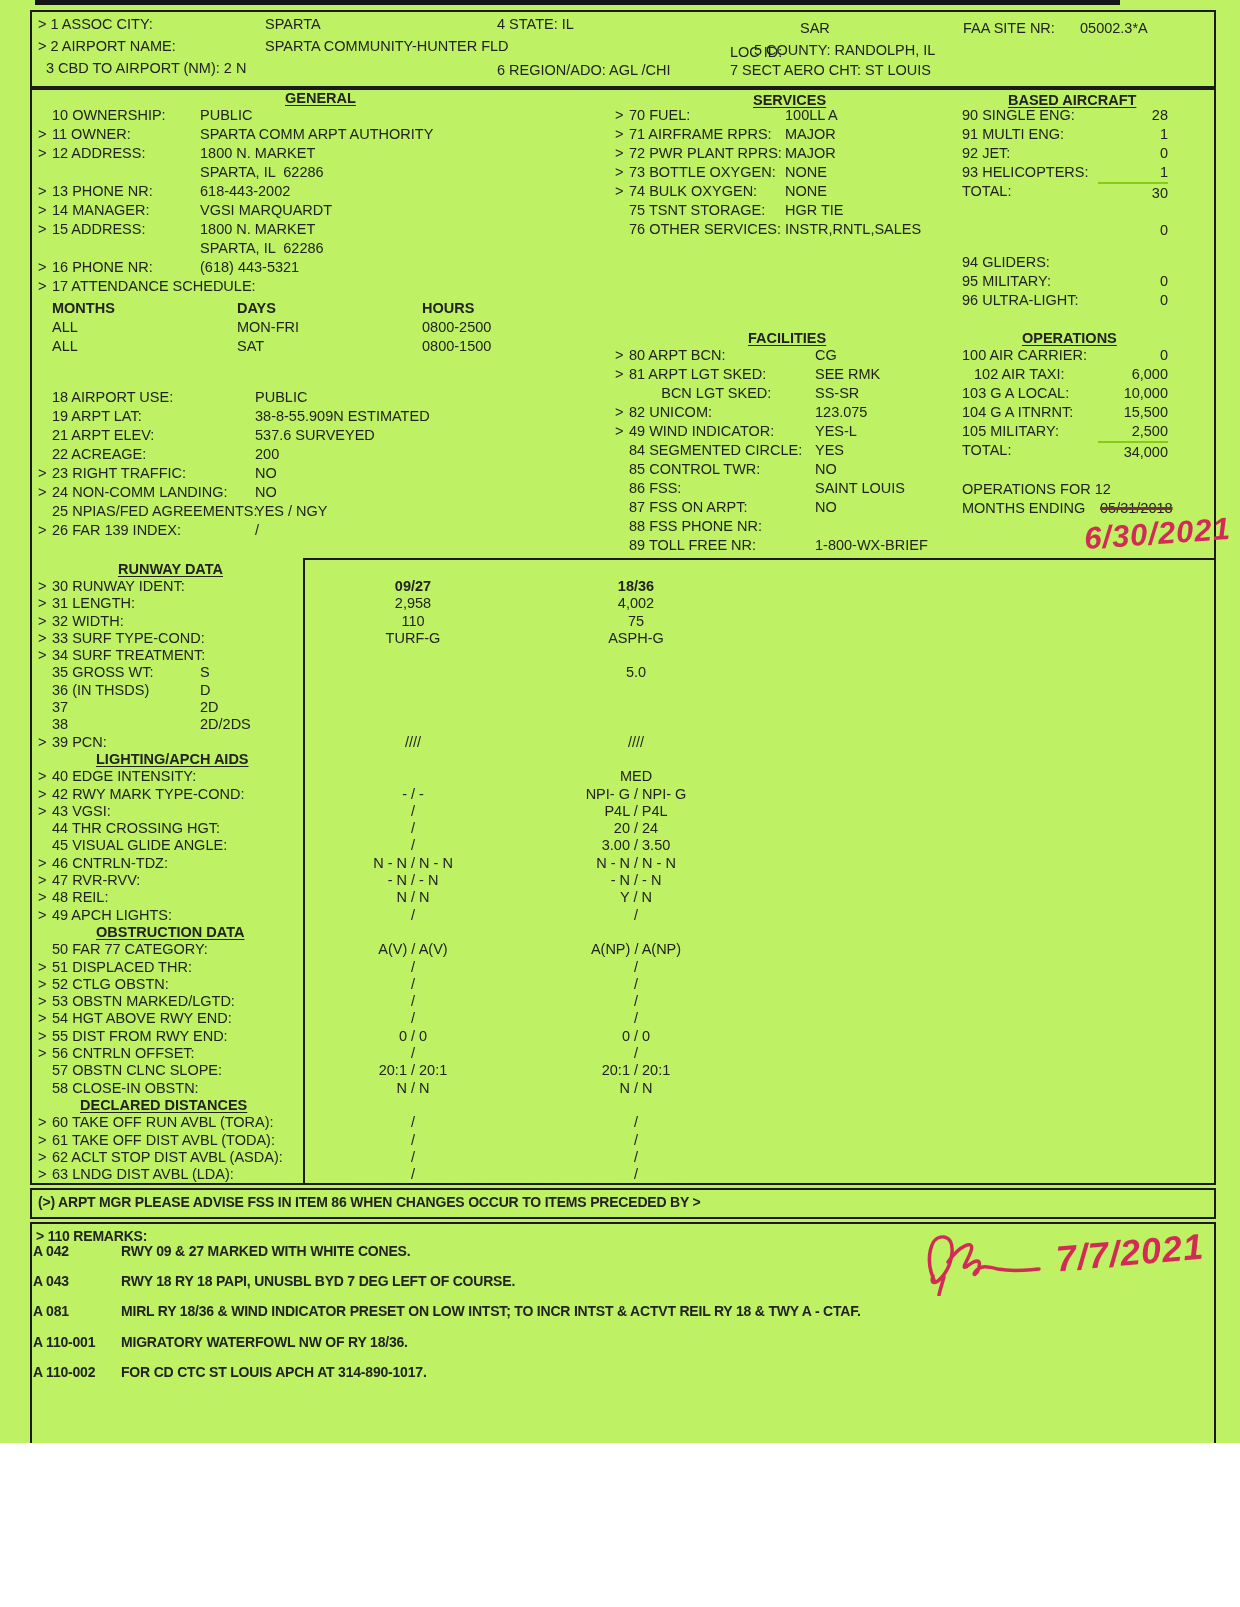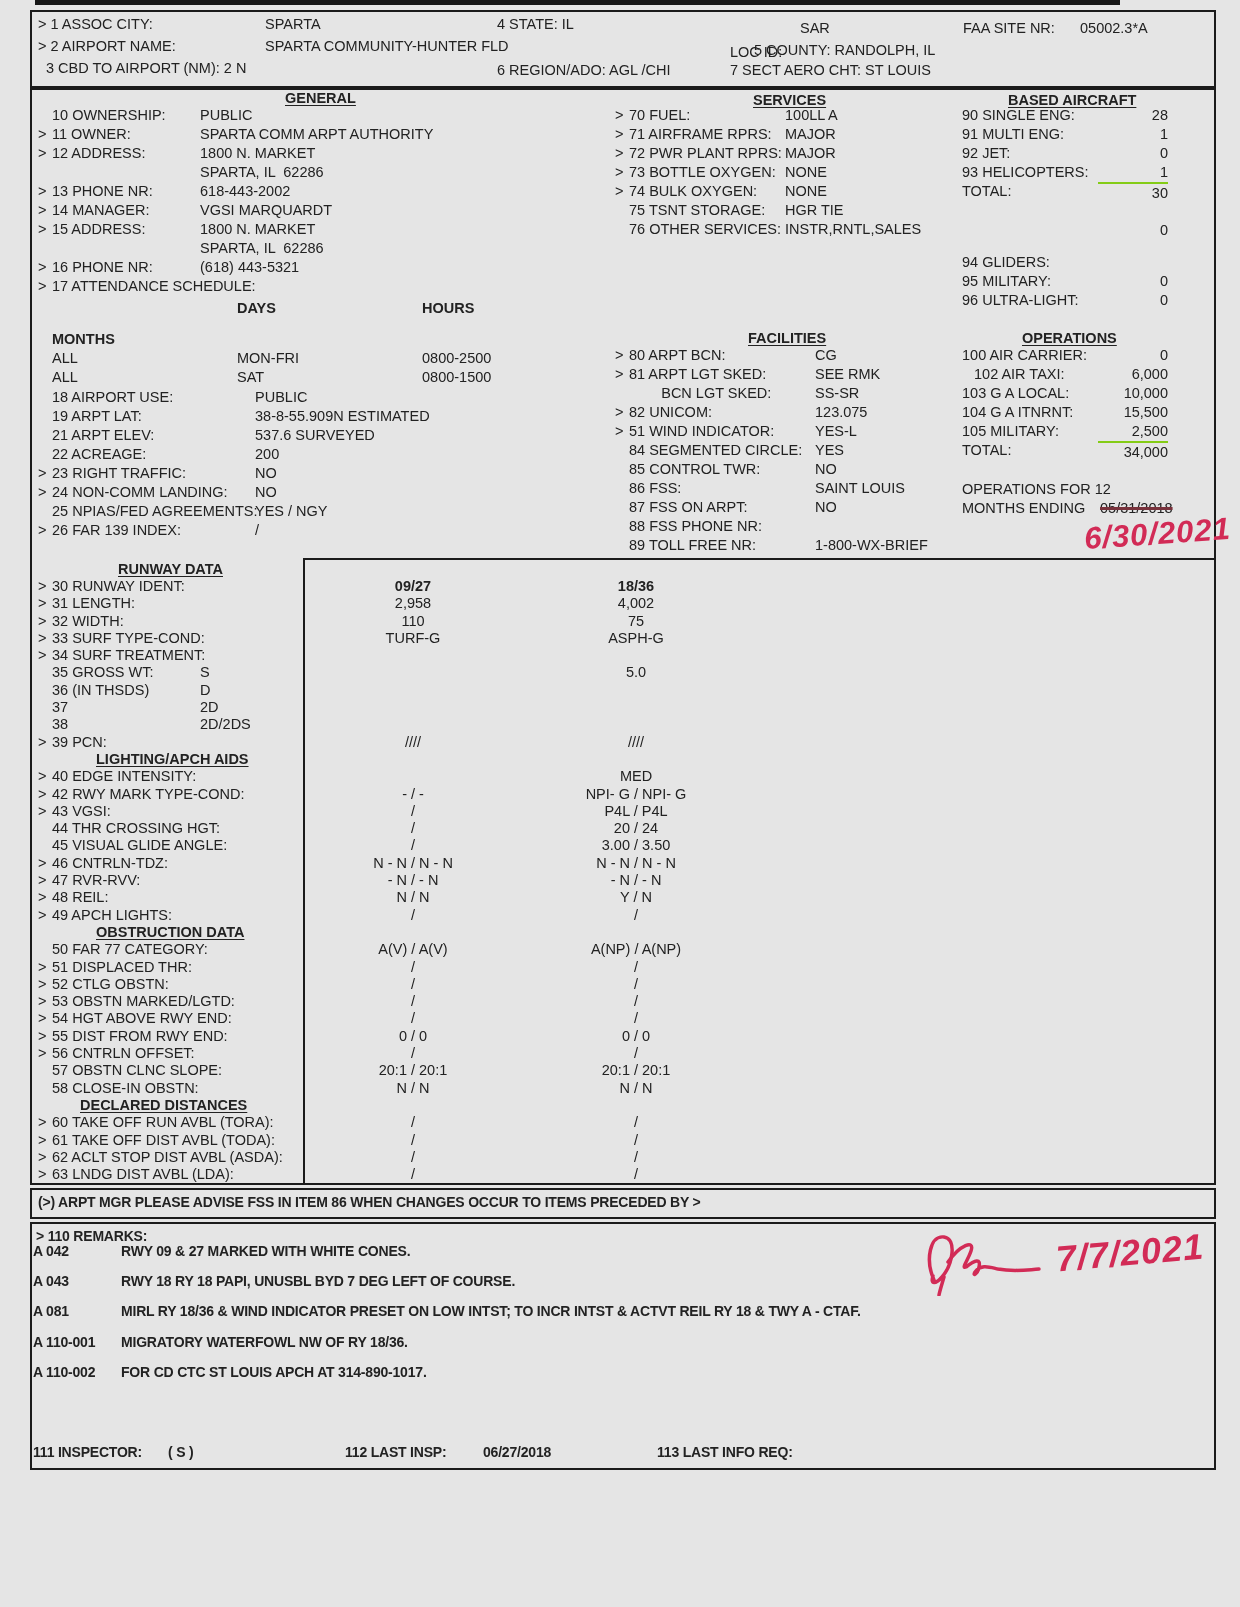"> 1 ASSOC CITY:" .doc { background: #e5e5e5 -> #bef264; height: 1607px -> 1443px }
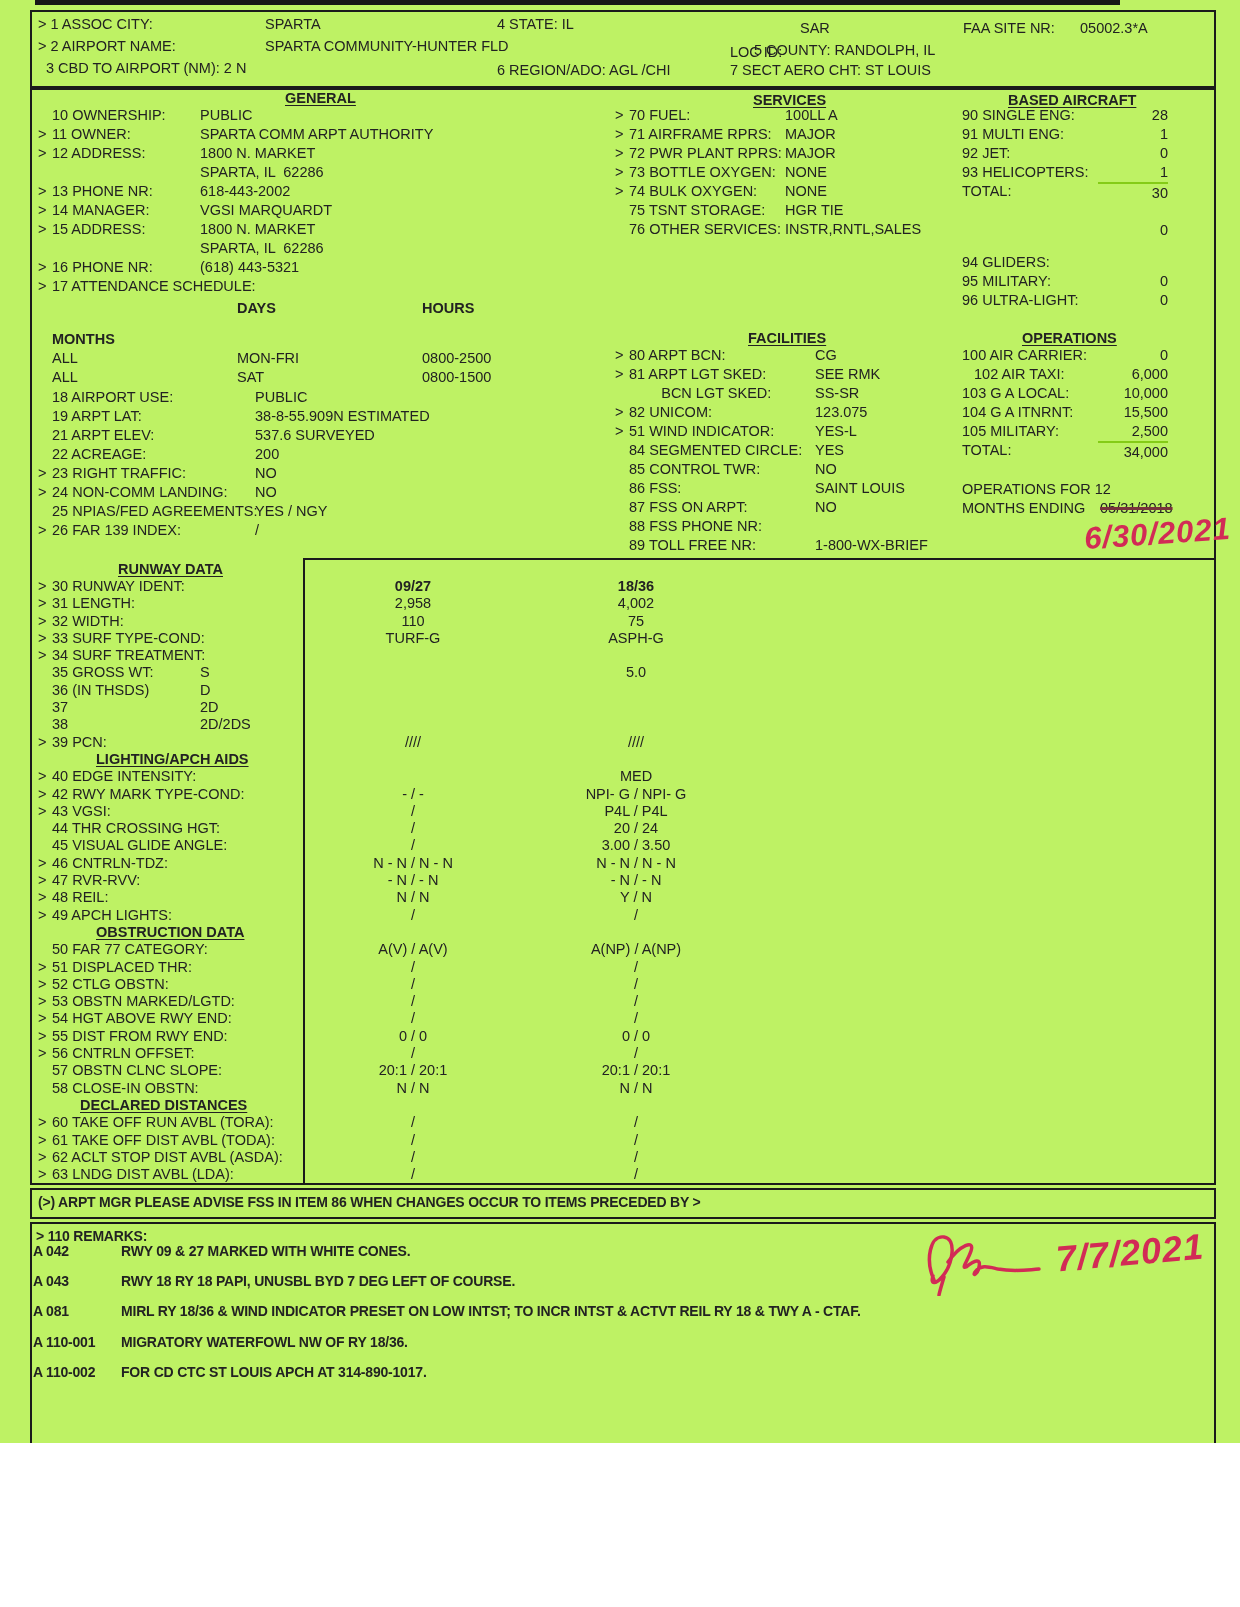"MONTHS" span { margin-top: 31px -> none }
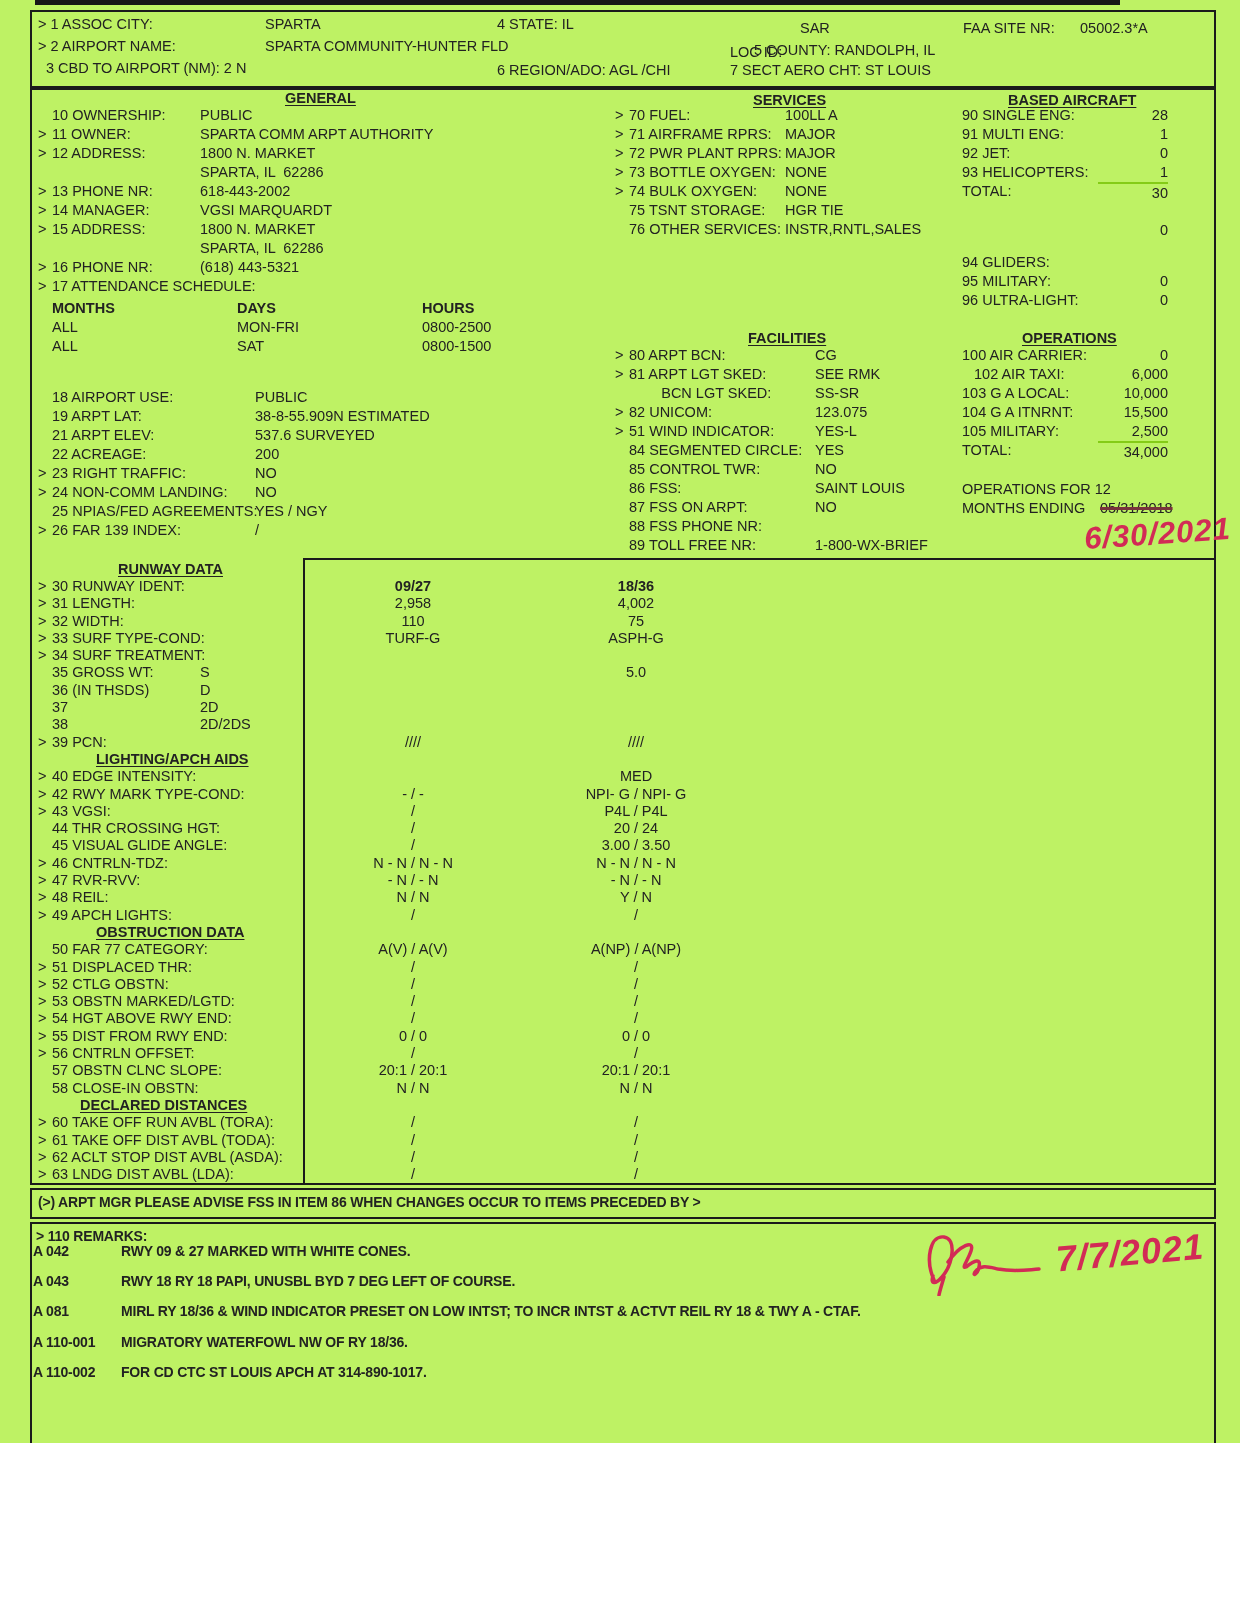"51 WIND INDICATOR:" span.lbl { text: 51 -> 49 }
